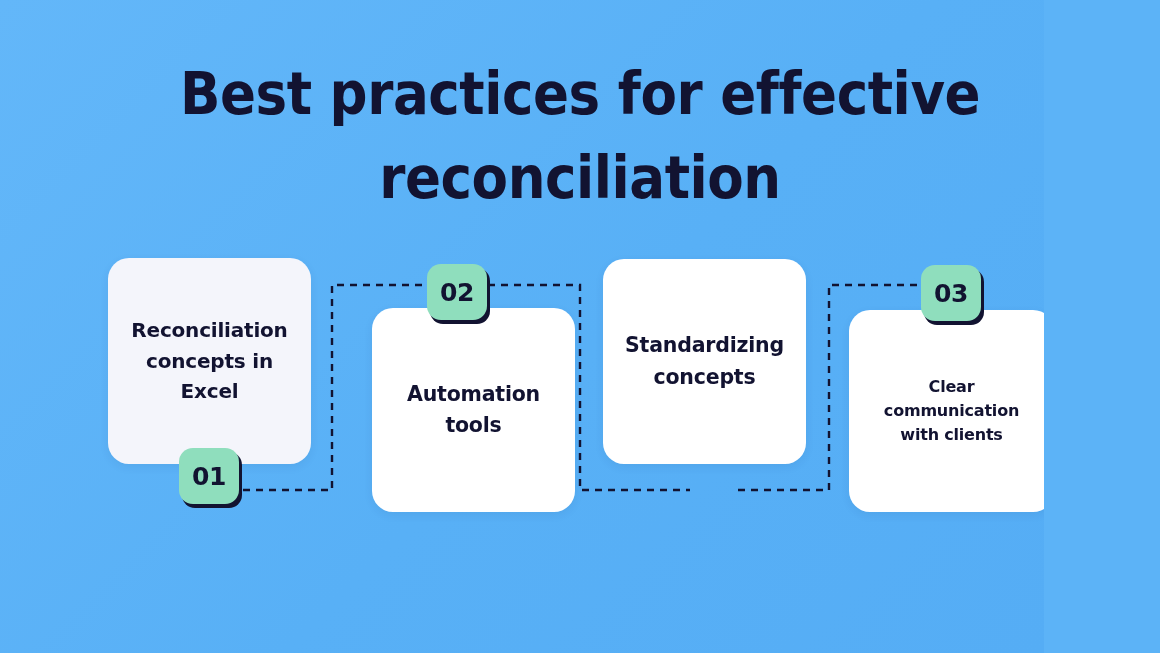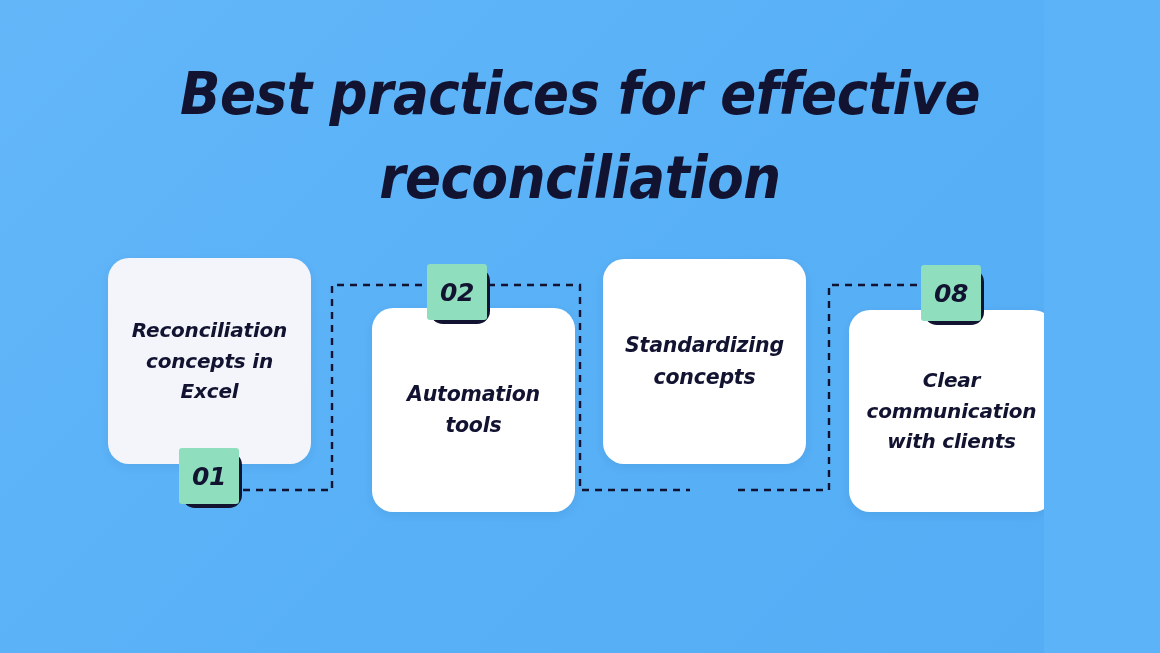"Best practices for effective" #slide { font-style: italic -> none }
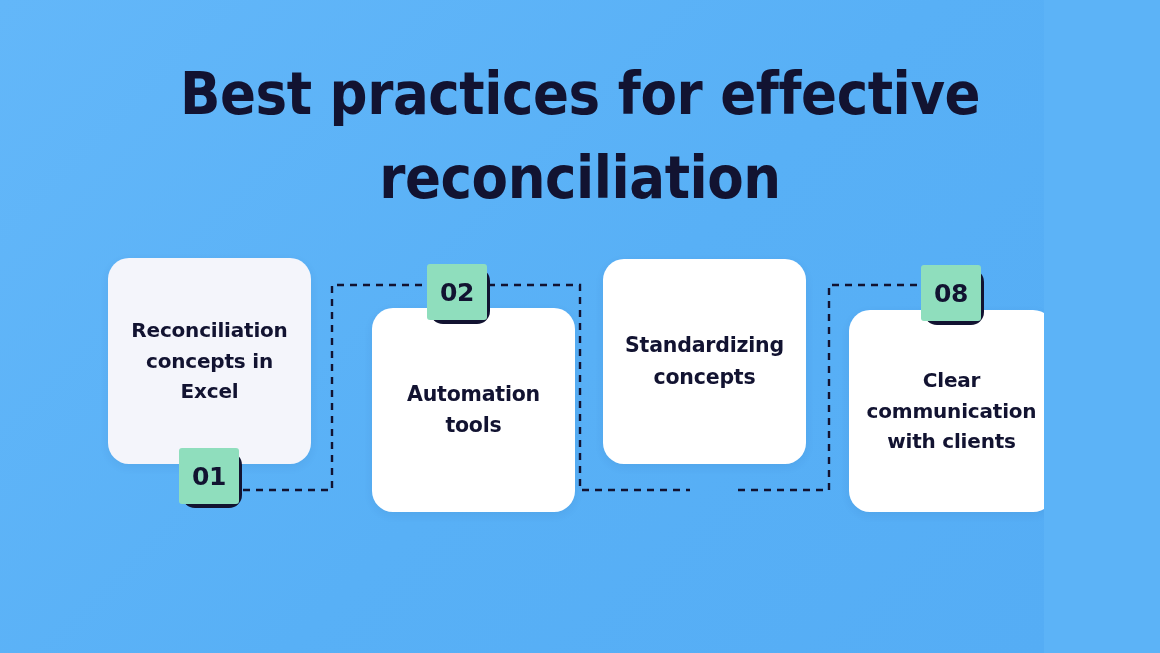"02" .badge-face { border-radius: 3px -> 14px }
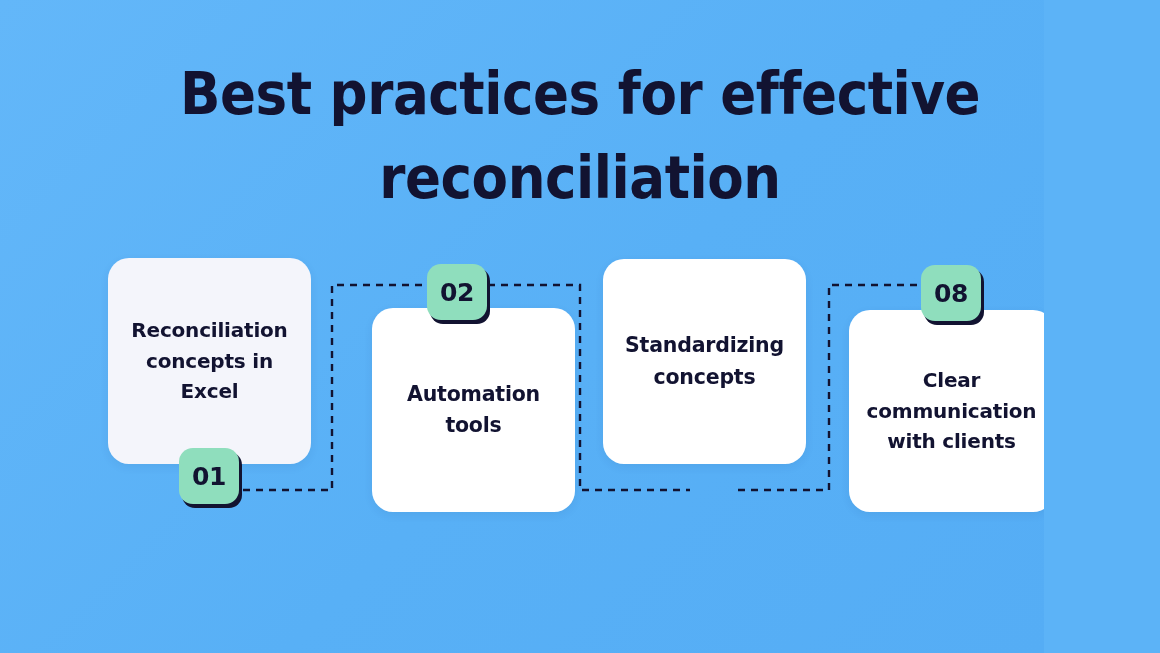"08" span.badge-num { text: 08 -> 03 }
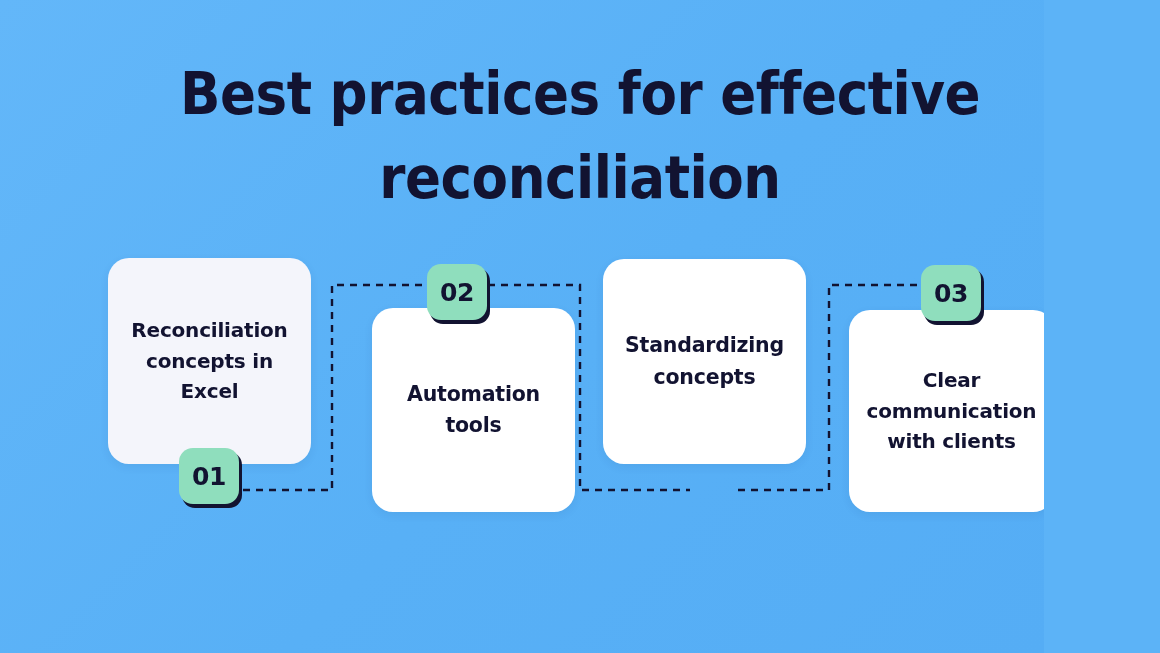"Clear" #card-4 .card-label { font-size: 20px -> 16px }
